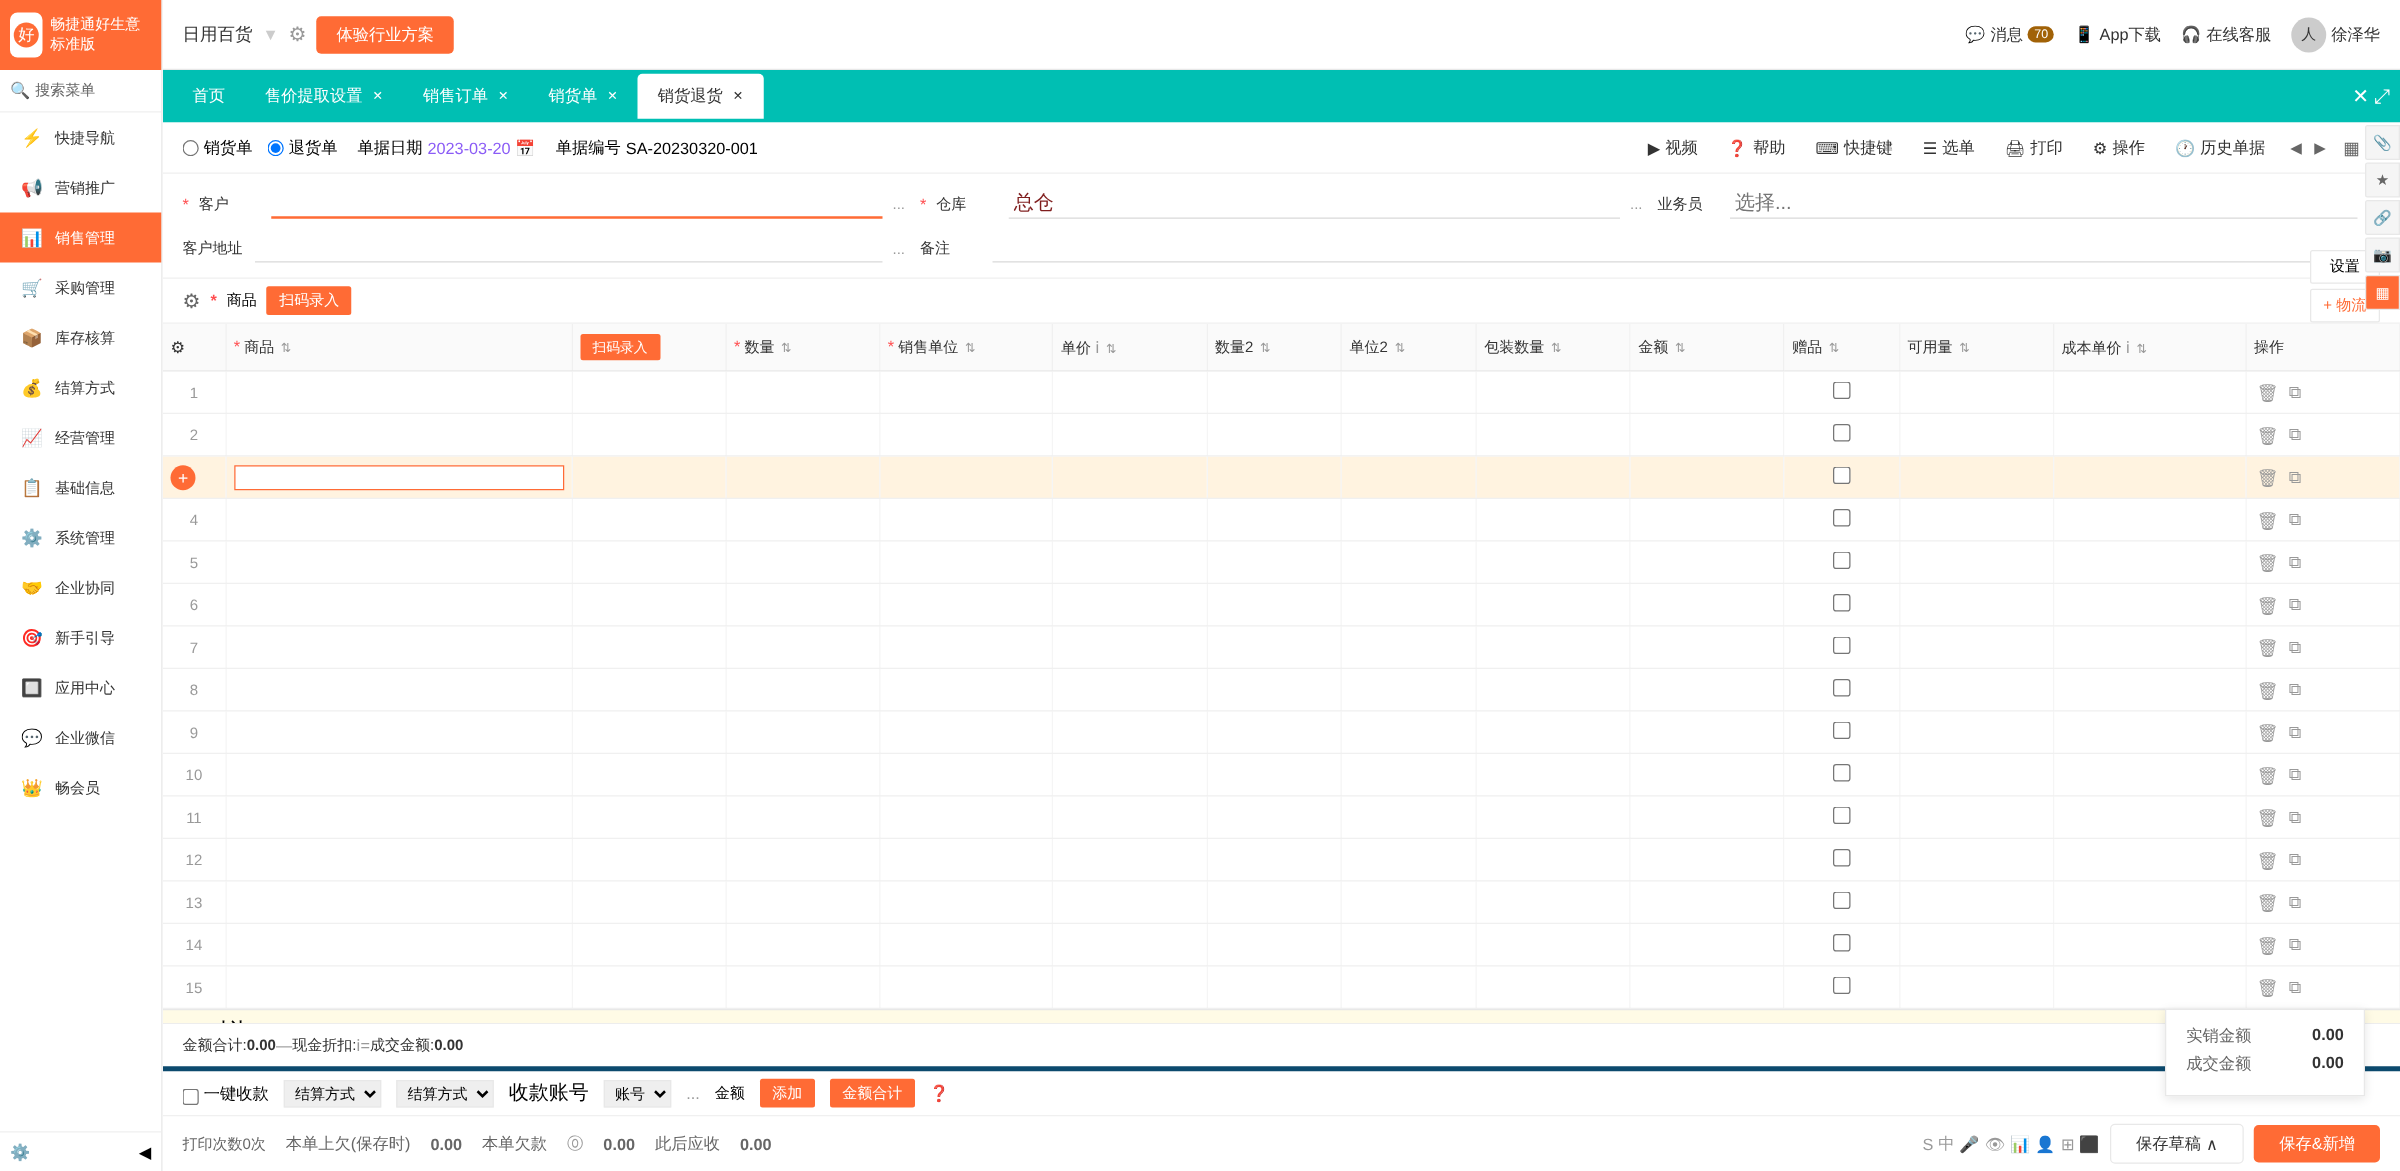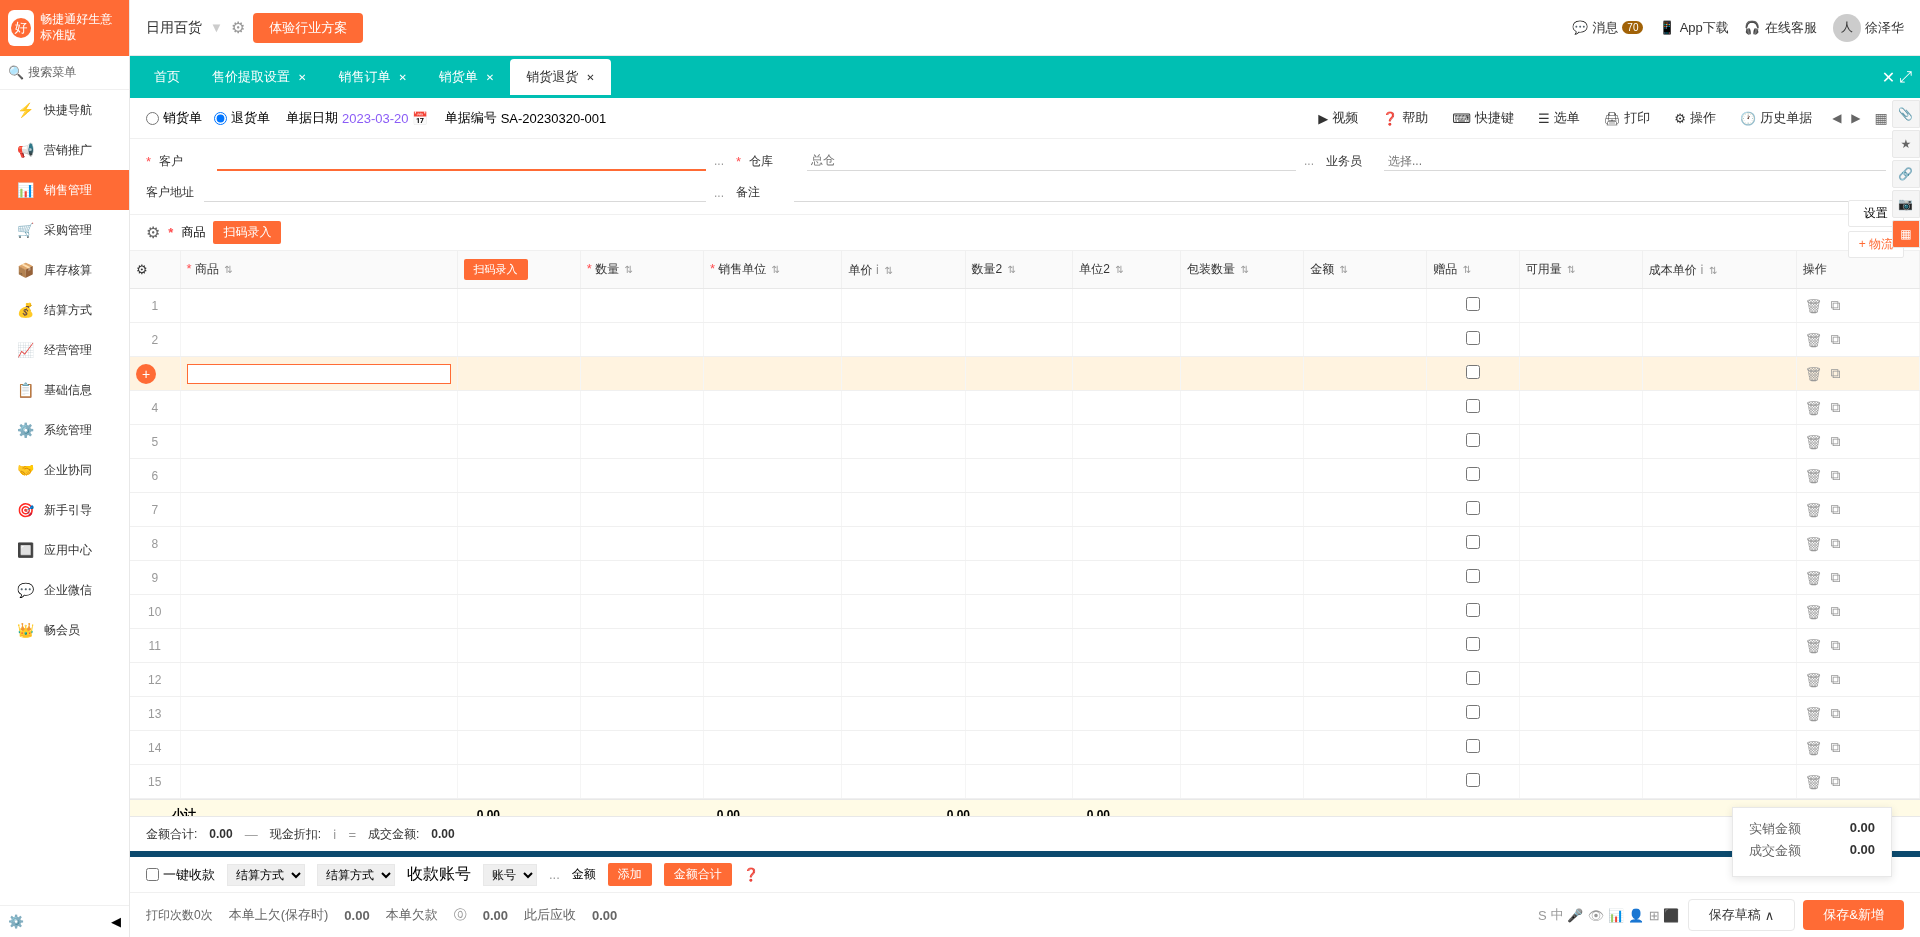"总仓" .field-input { color: #737373 -> #7f1d1d; font-size: 12px -> 16px }
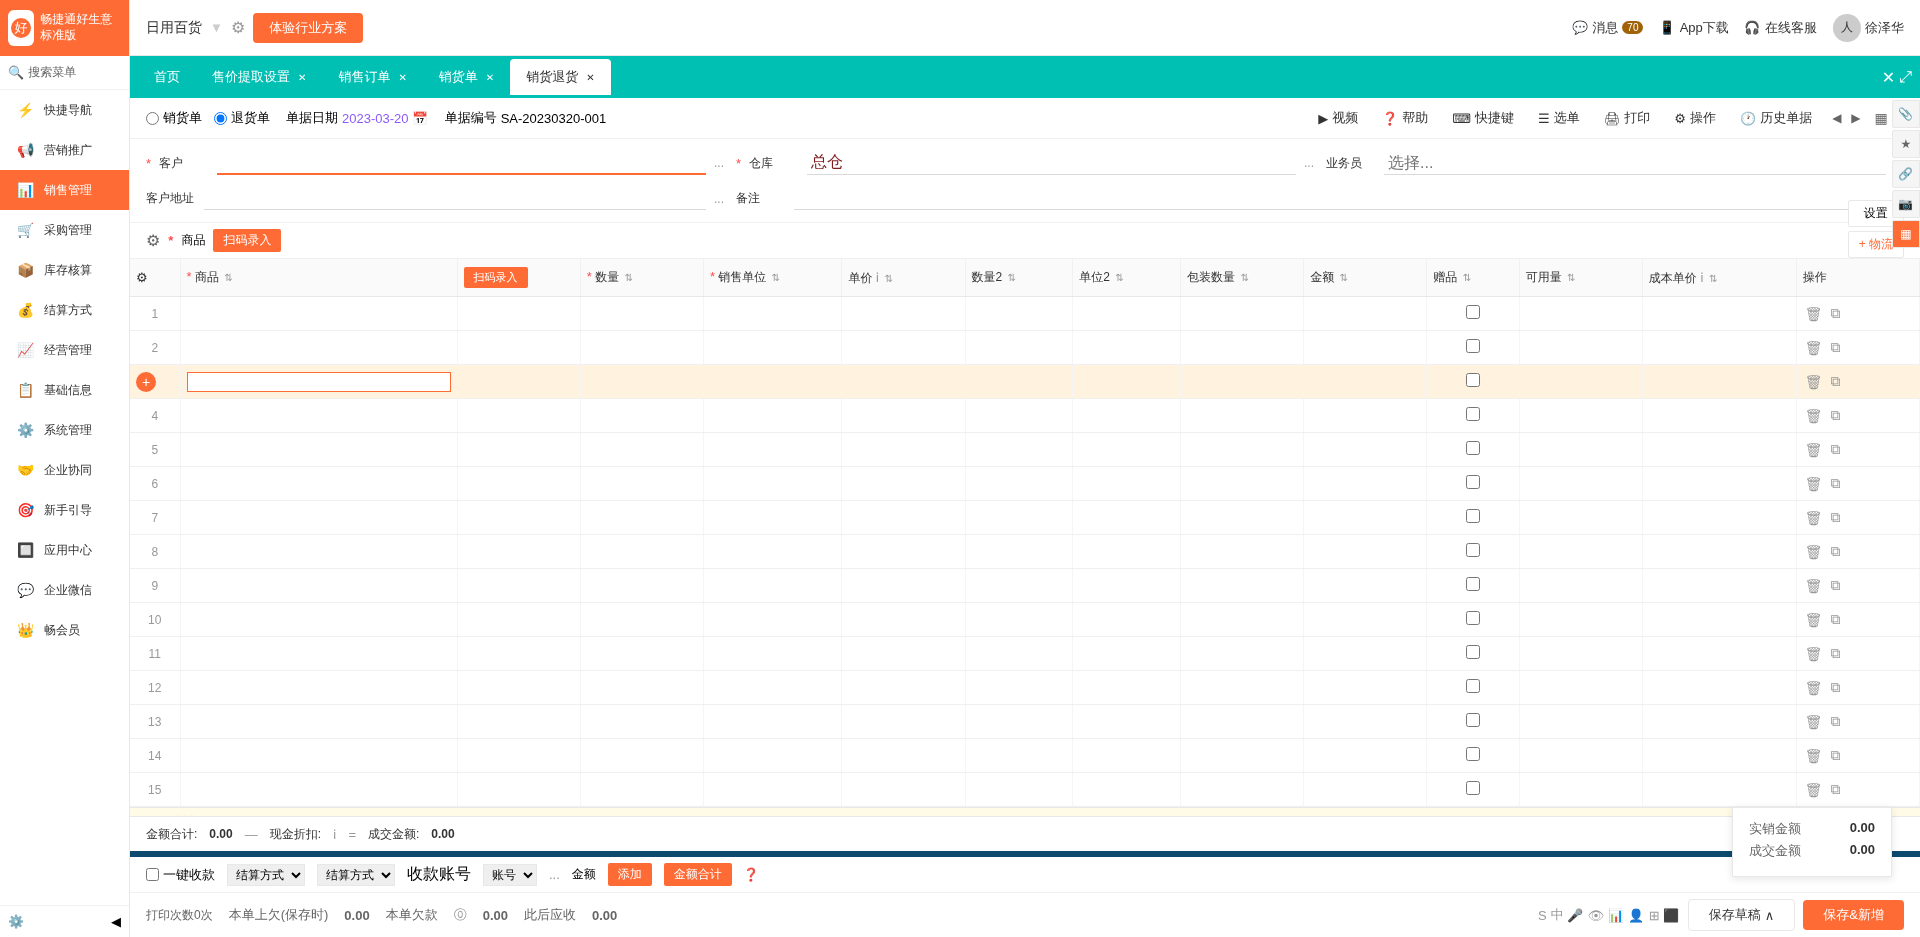"金额合计:" .bottom-row1 { border-bottom: 6px solid #0c4a6e -> 4px solid #0c4a6e; gap: 12px -> none }
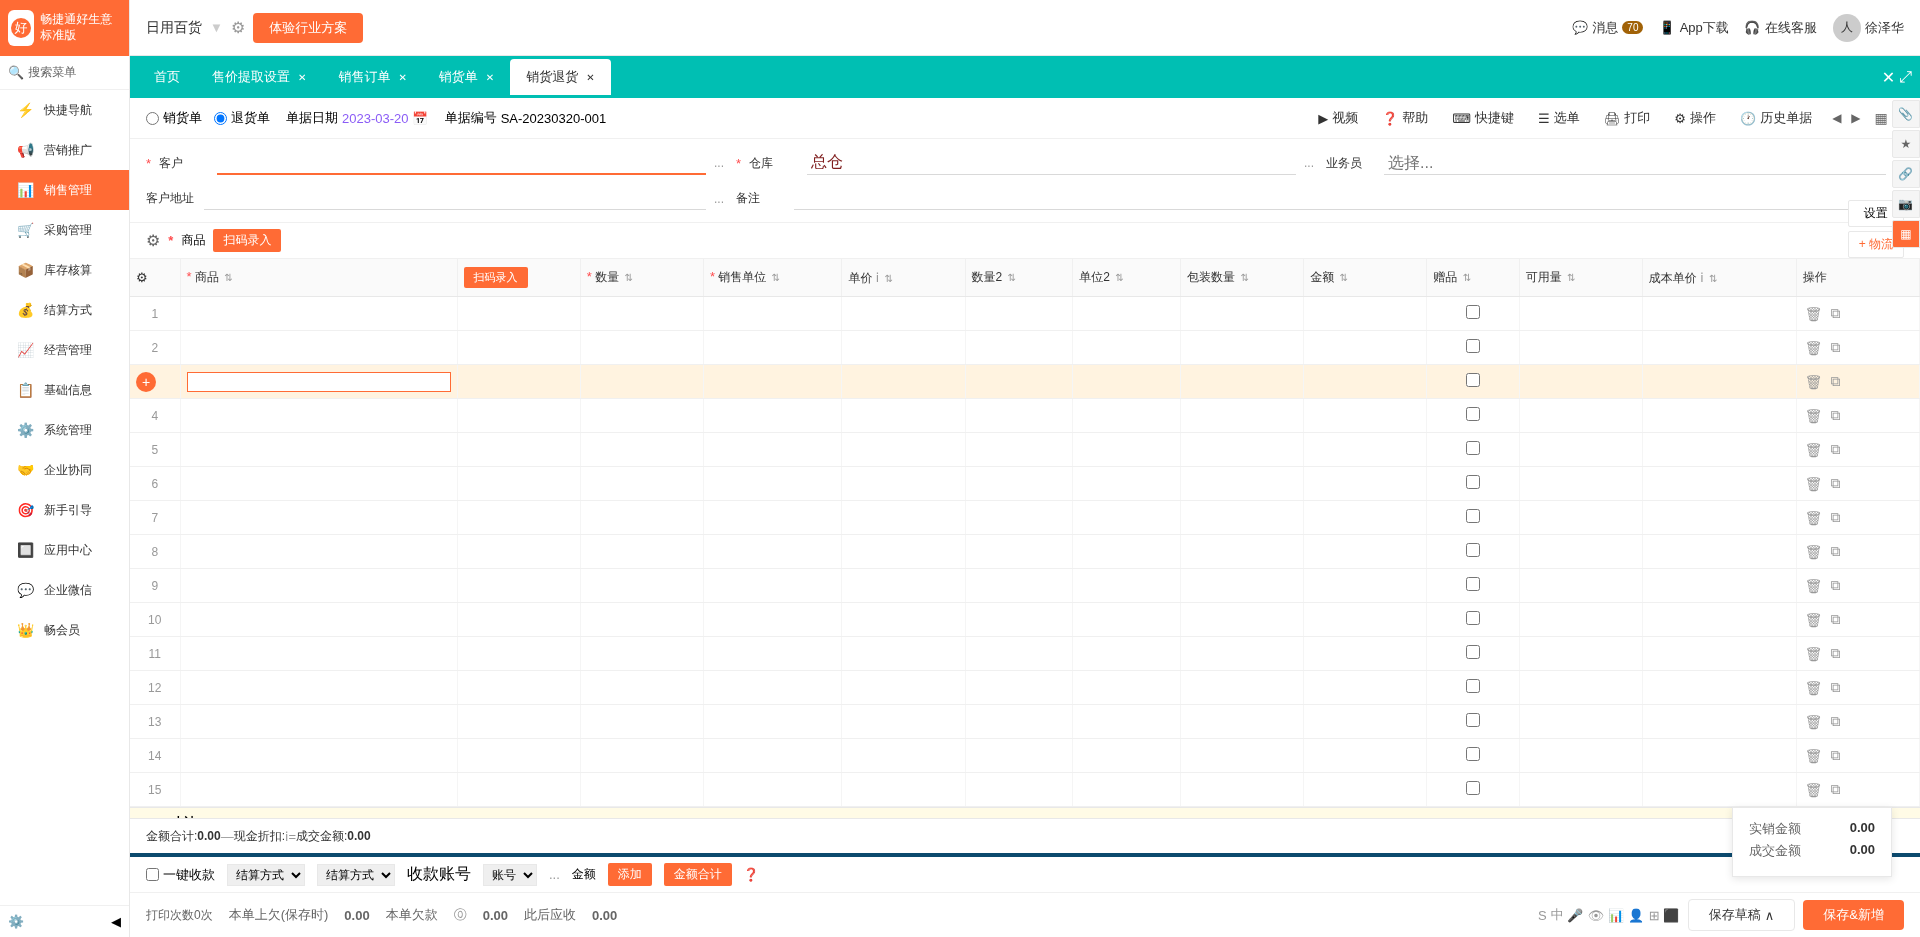"一键收款" label { align-items: center -> flex-end }
